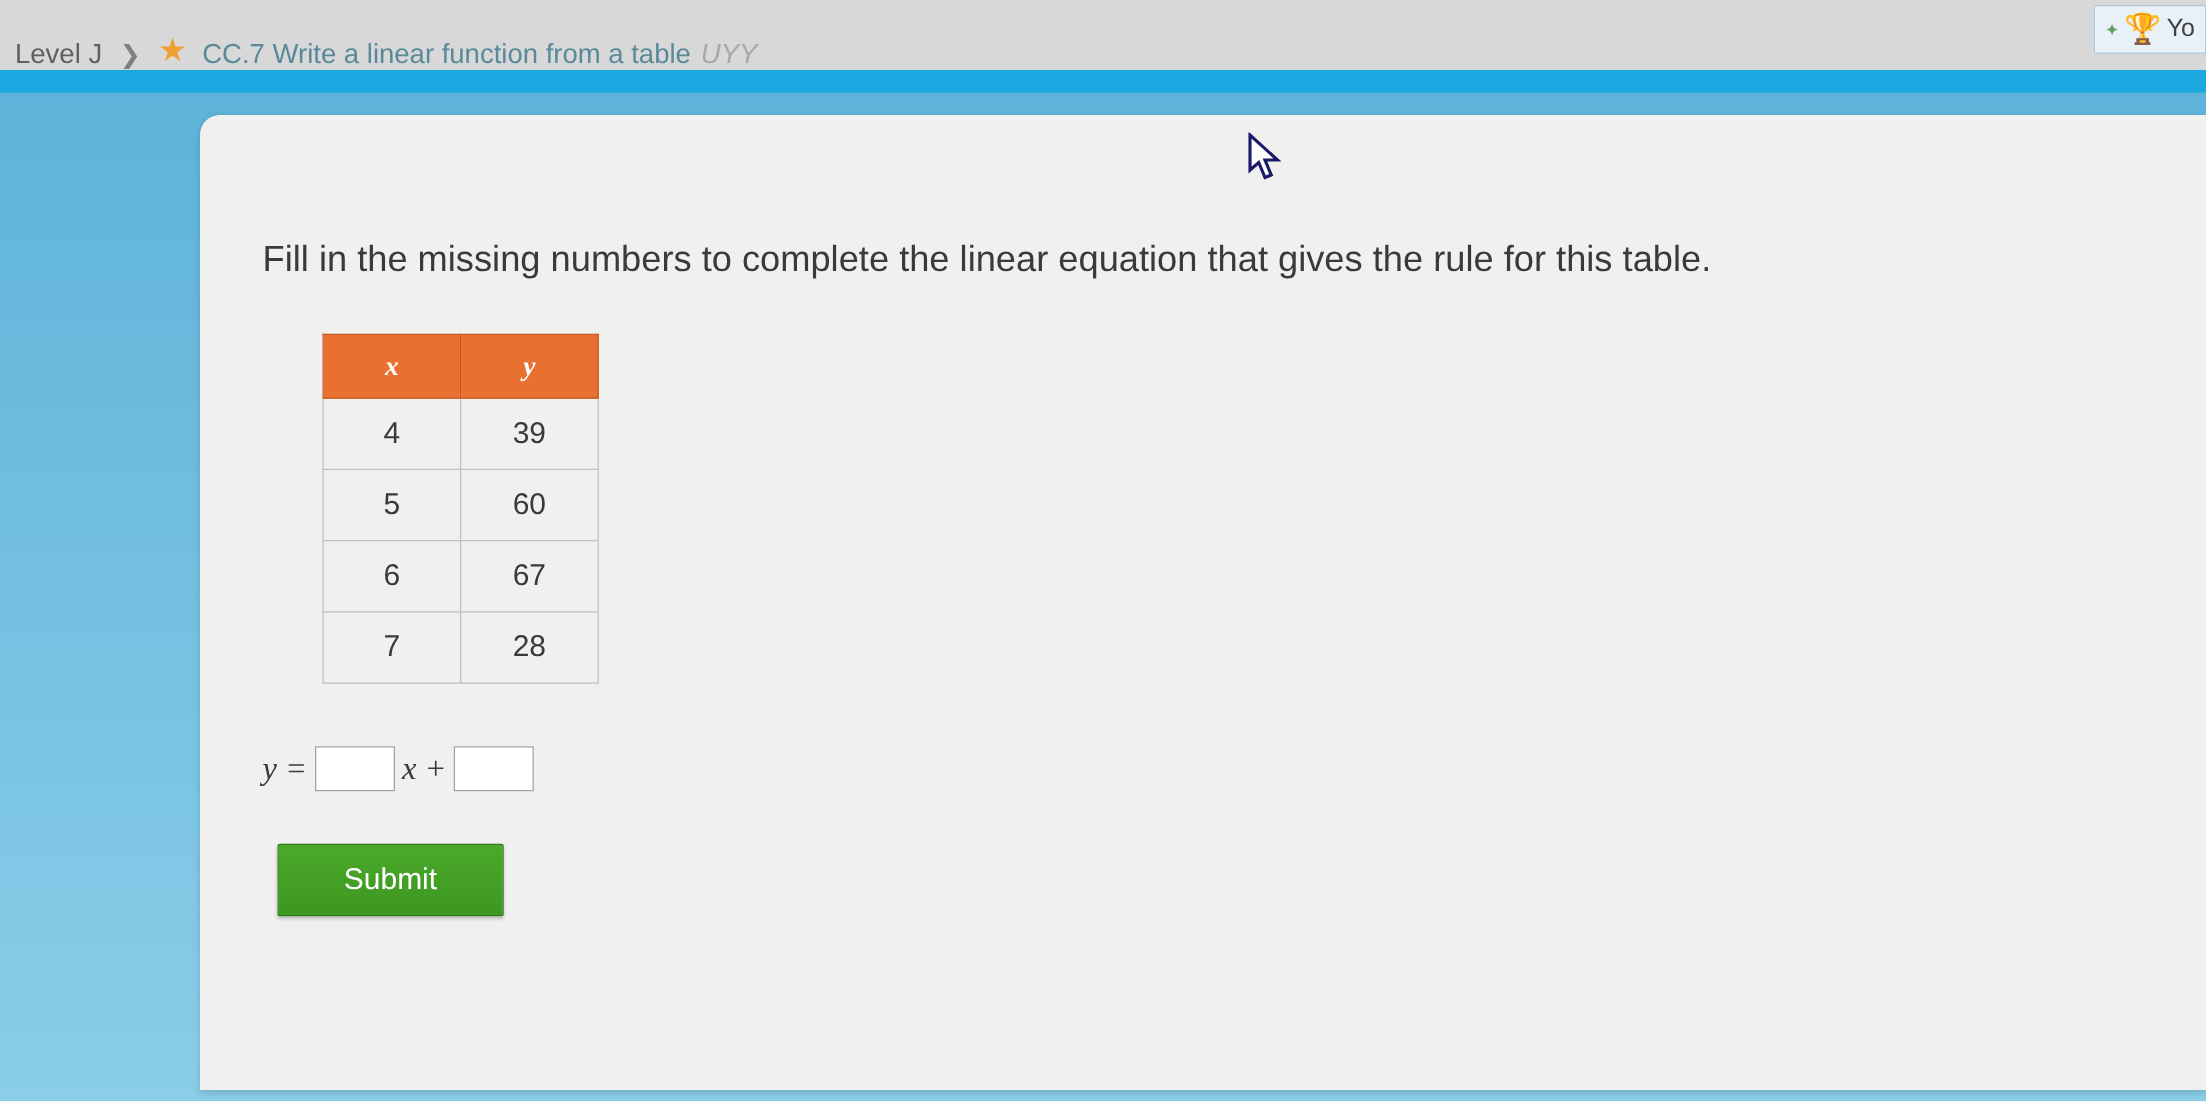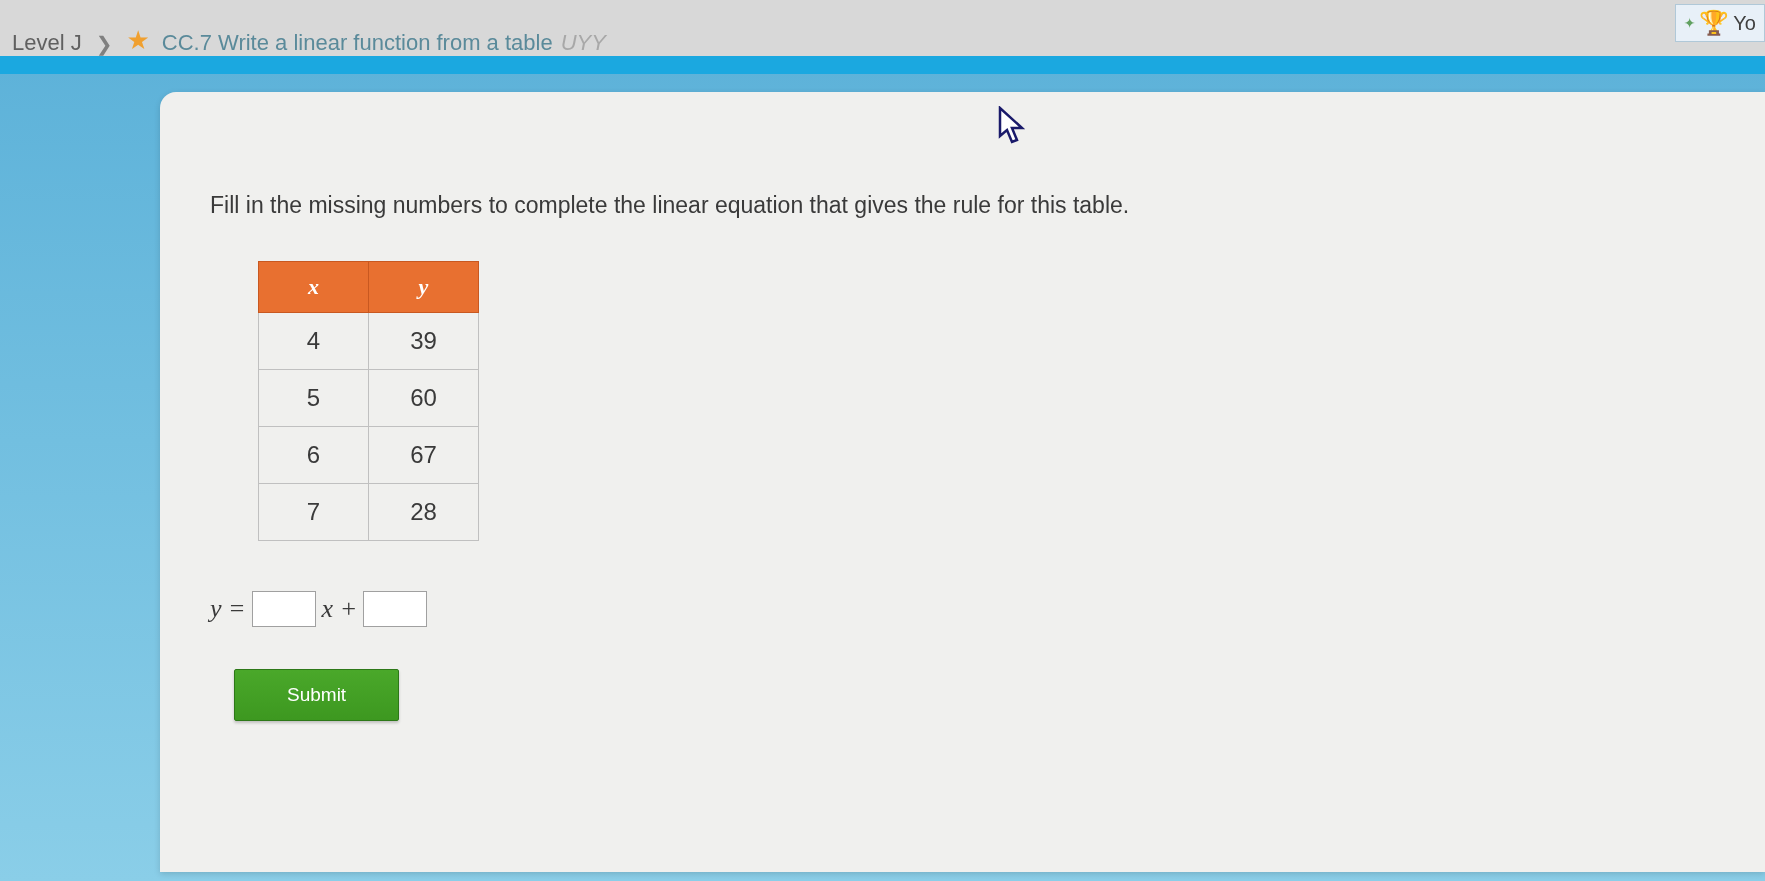"Fill in the missing numbers" .question-text { font-size: 23px -> 29px }
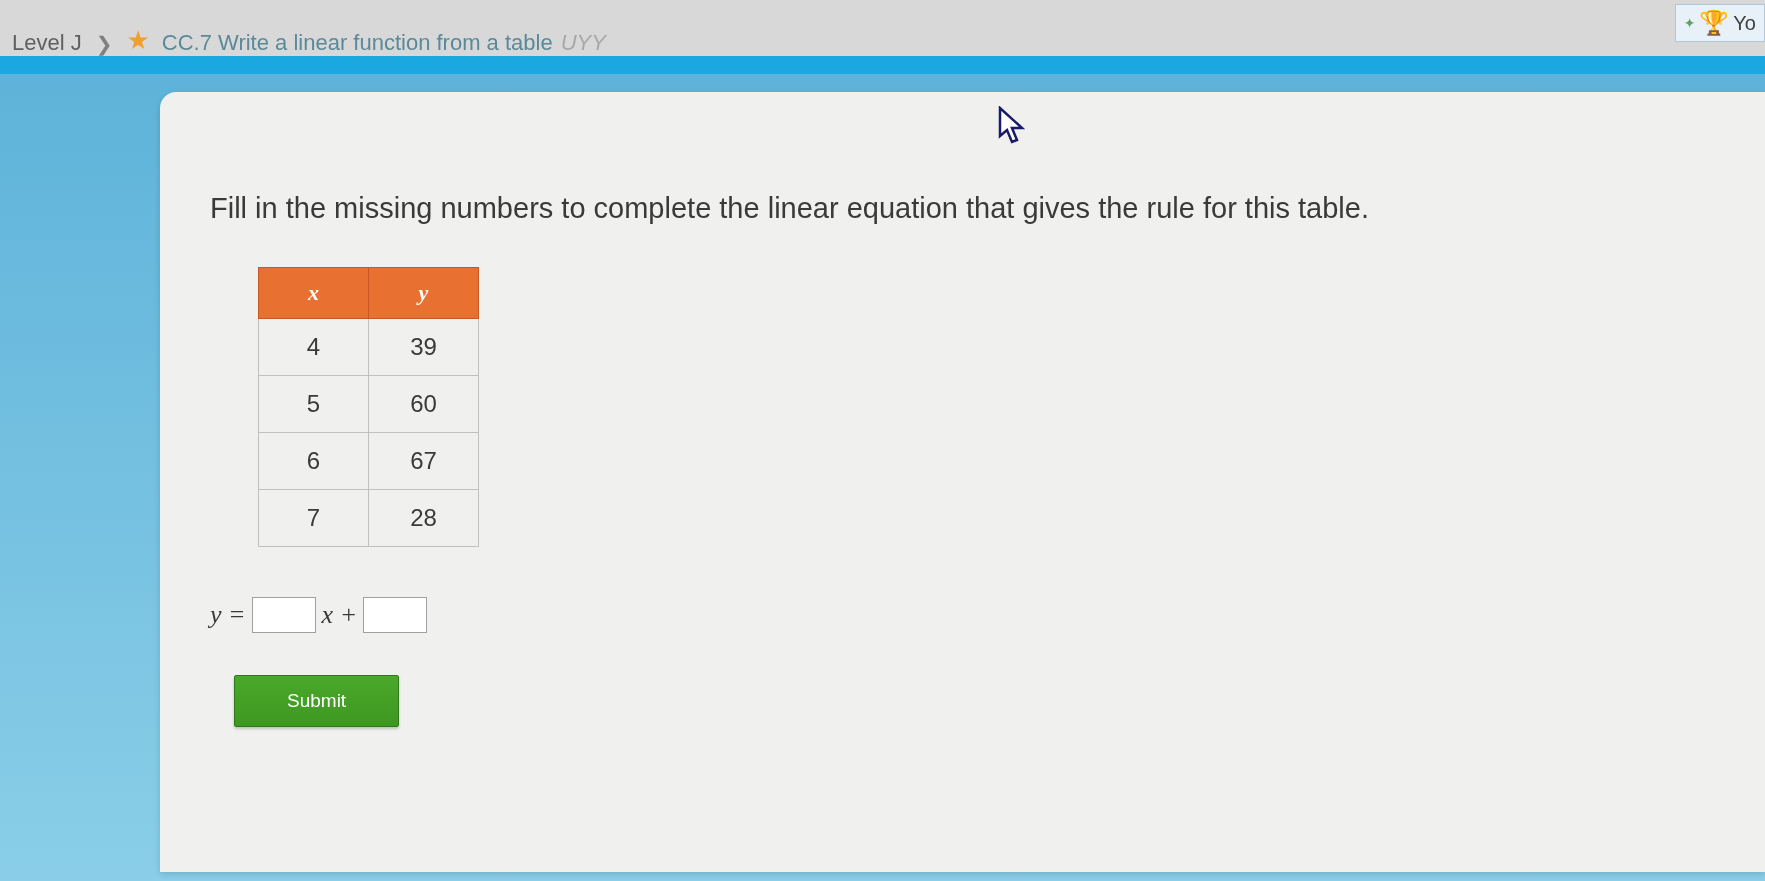"Submit" .submit-button { font-size: 19px -> 24px; margin-left: 24px -> 12px }
